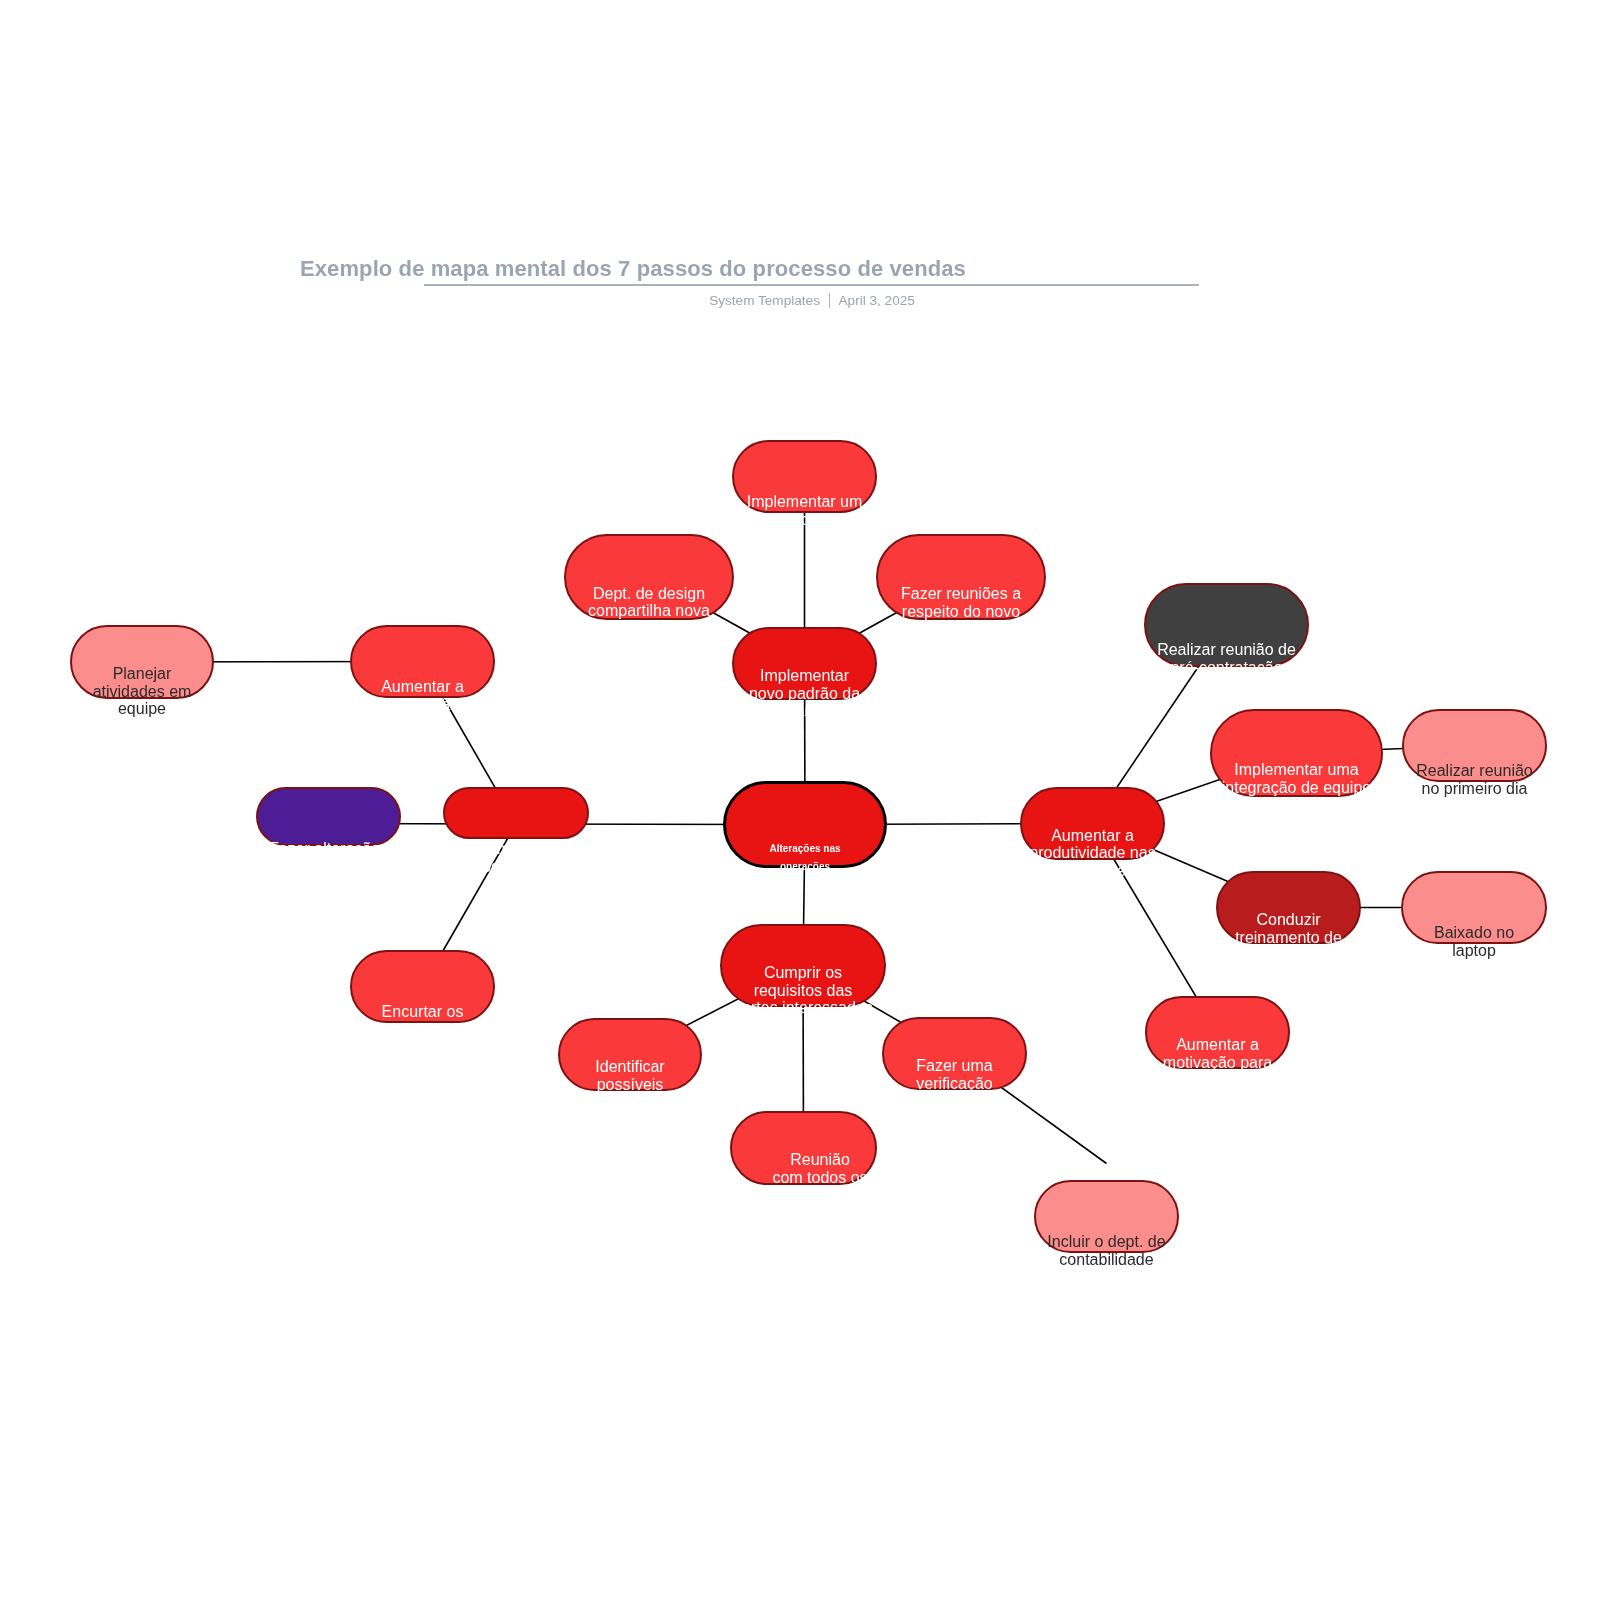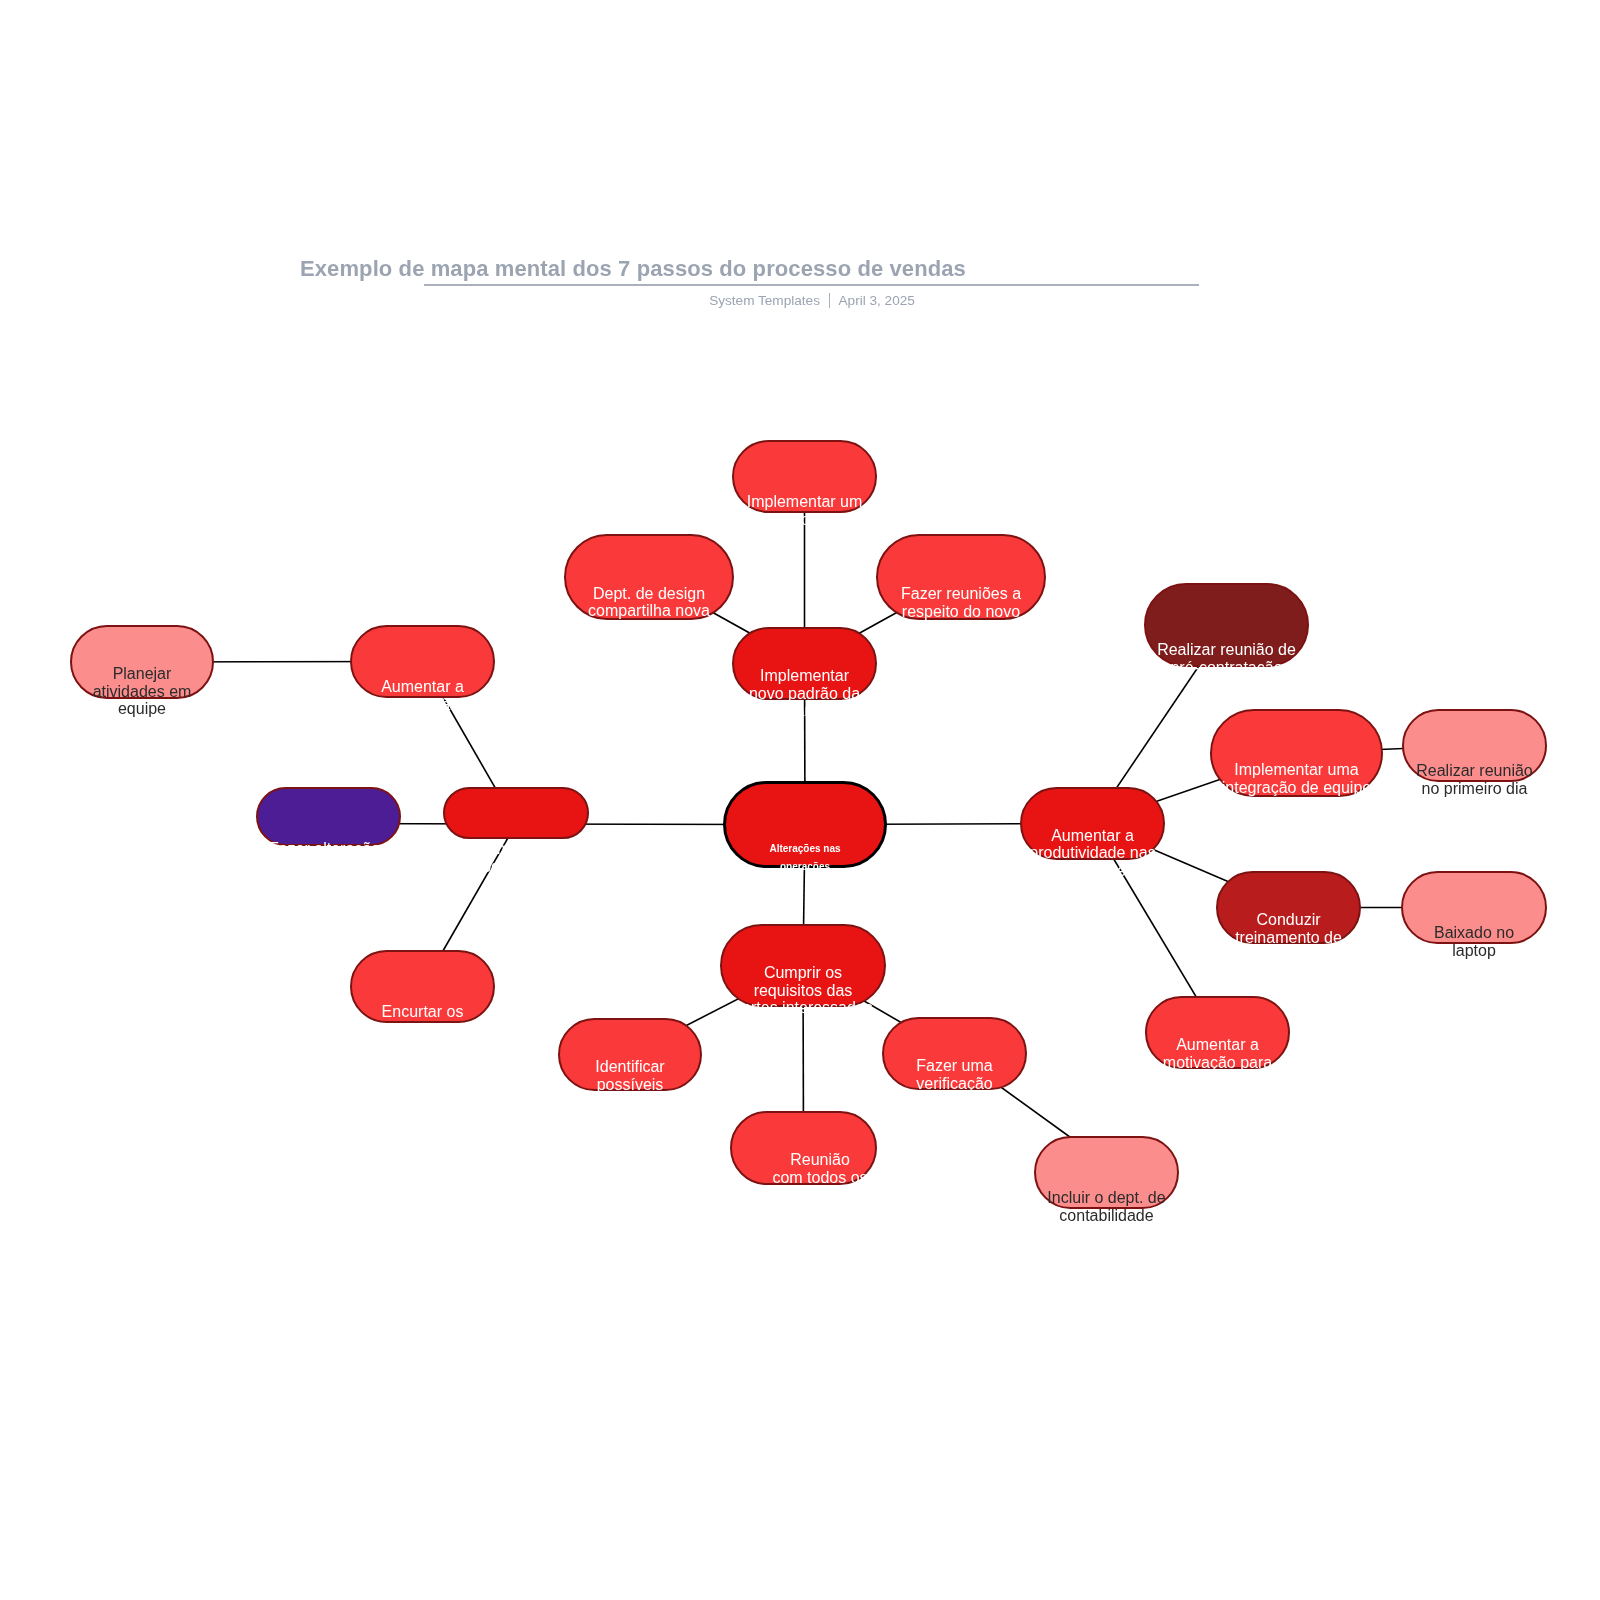"Realizar reunião de" div.node { background: #7f1d1d -> #404040 }
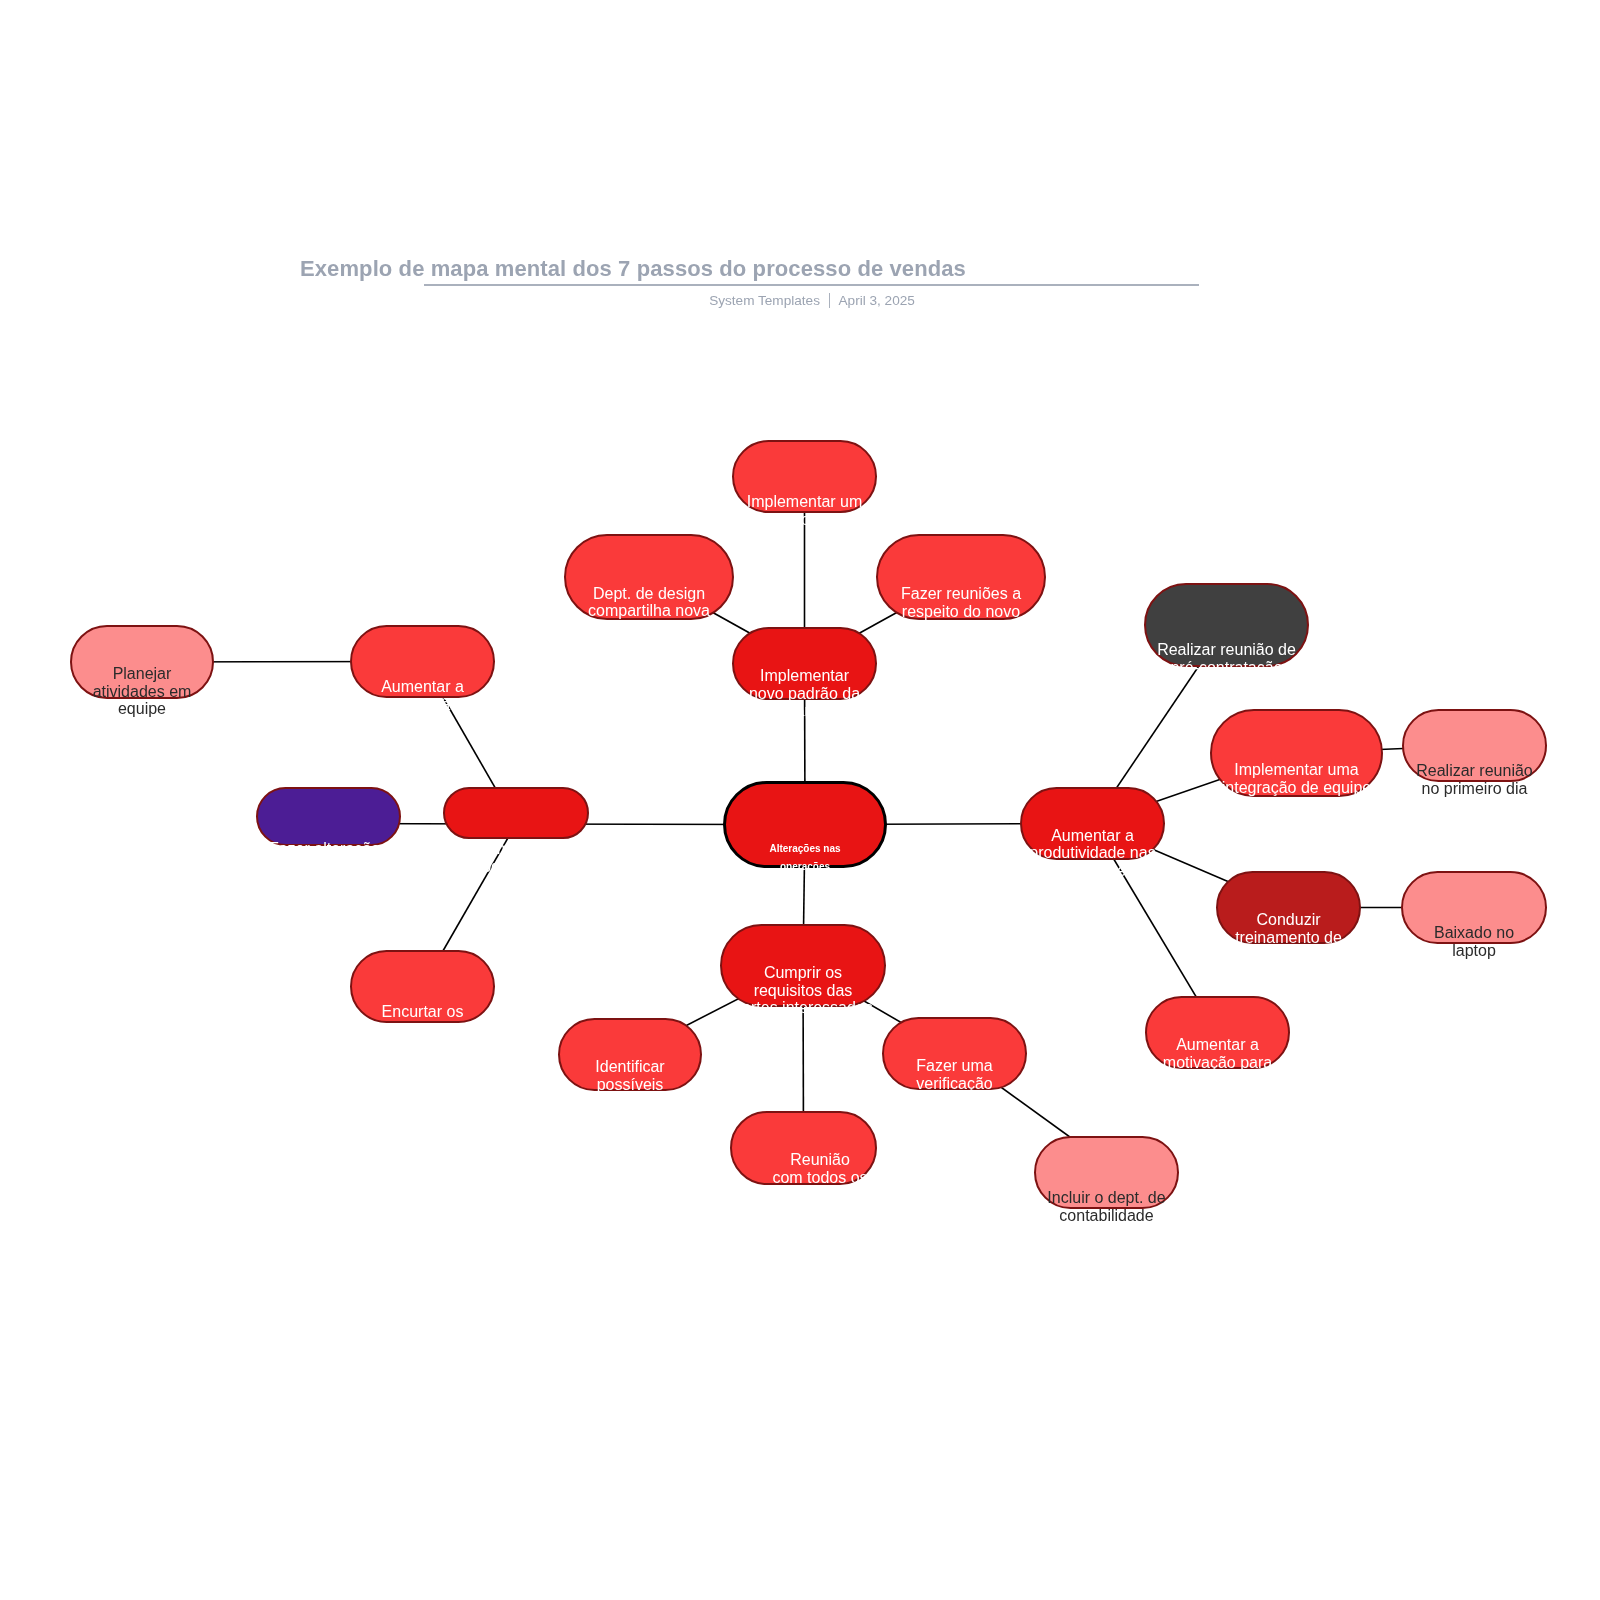"Incluir o dept. de" div.node { top: 1136px -> 1180px }
